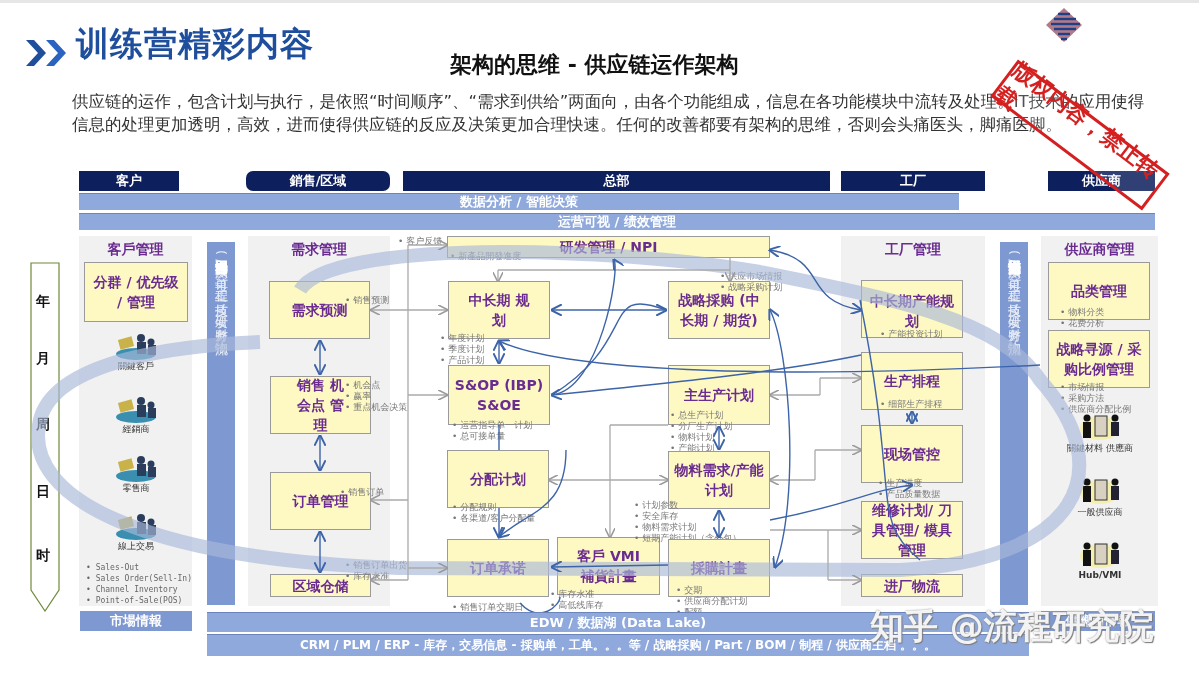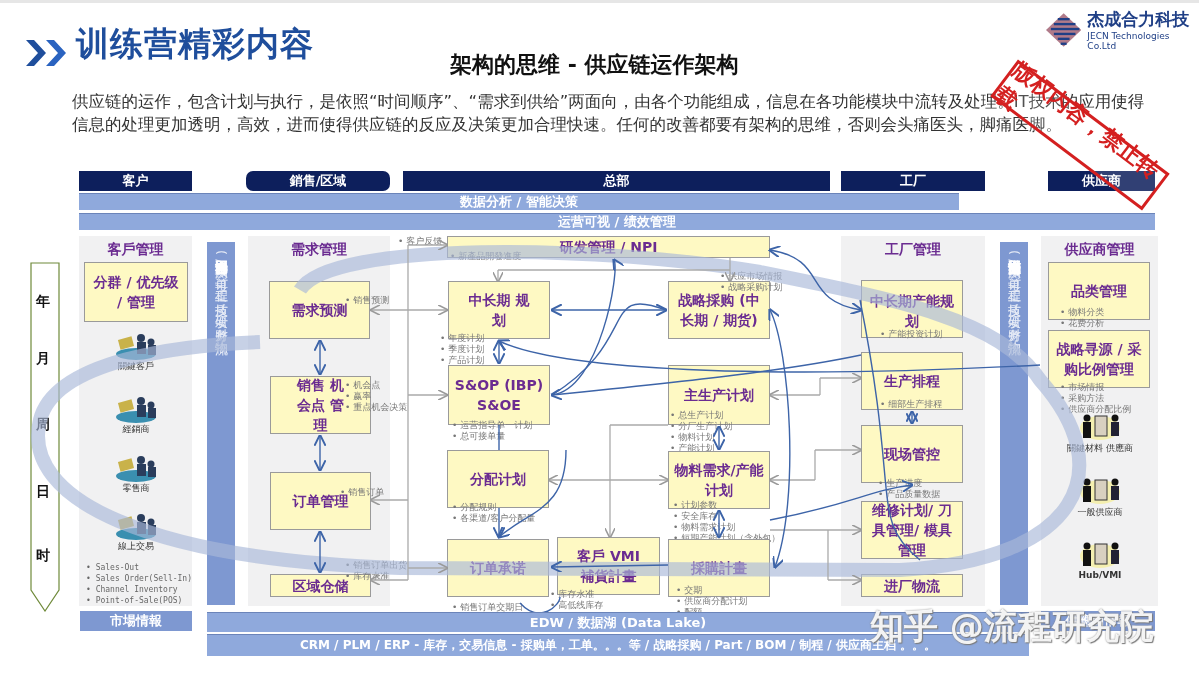"杰成合力科技" div { html: <div> <div>杰成合力科技</div> <div>JECN Technologies Co.Ltd</div> </div> -> none }
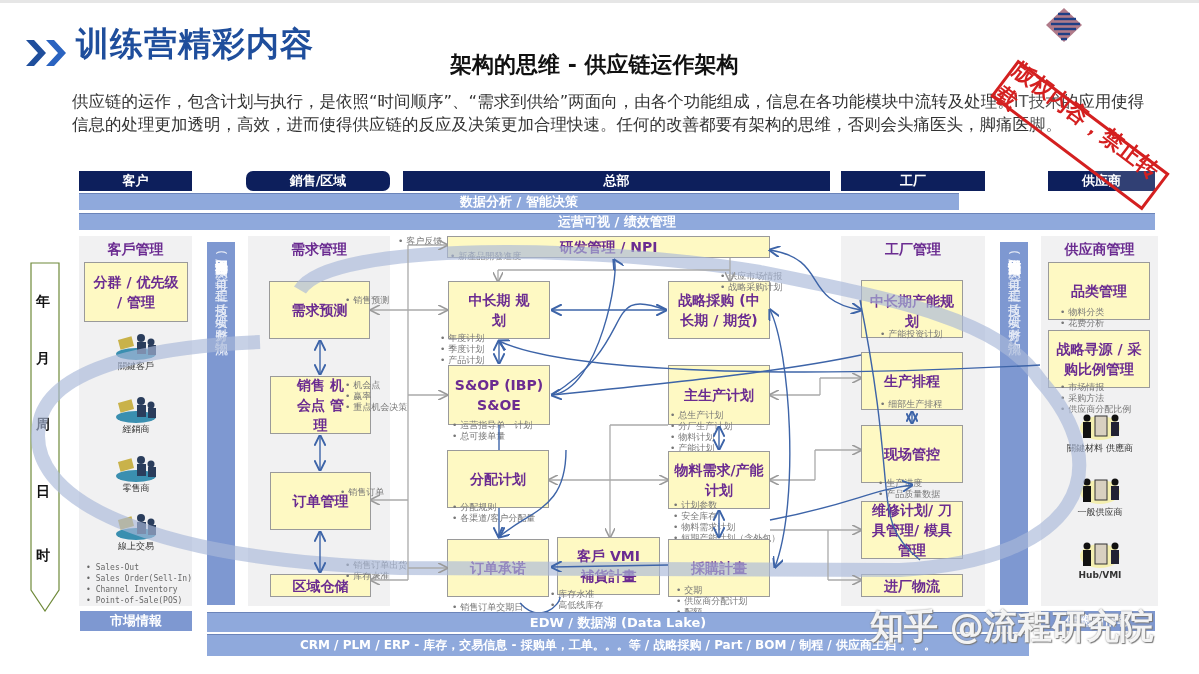"客户" div.abs { width: 113px -> 100px }
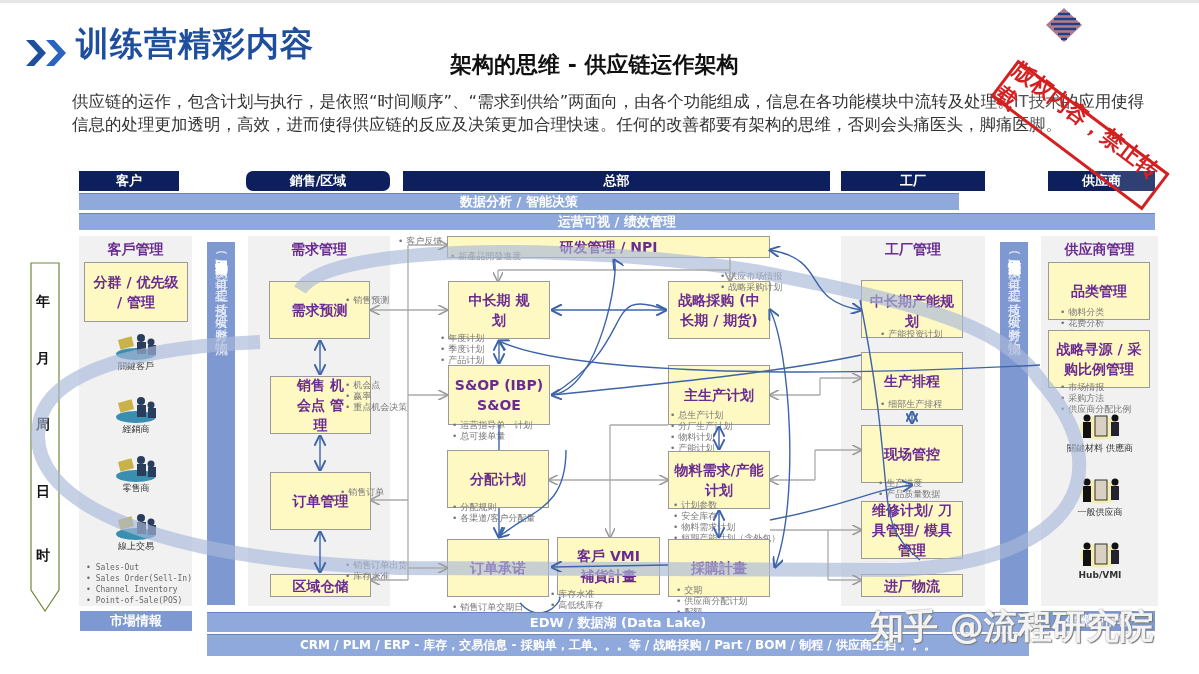"计划参数" div.abs { left: 673px -> 634px }
